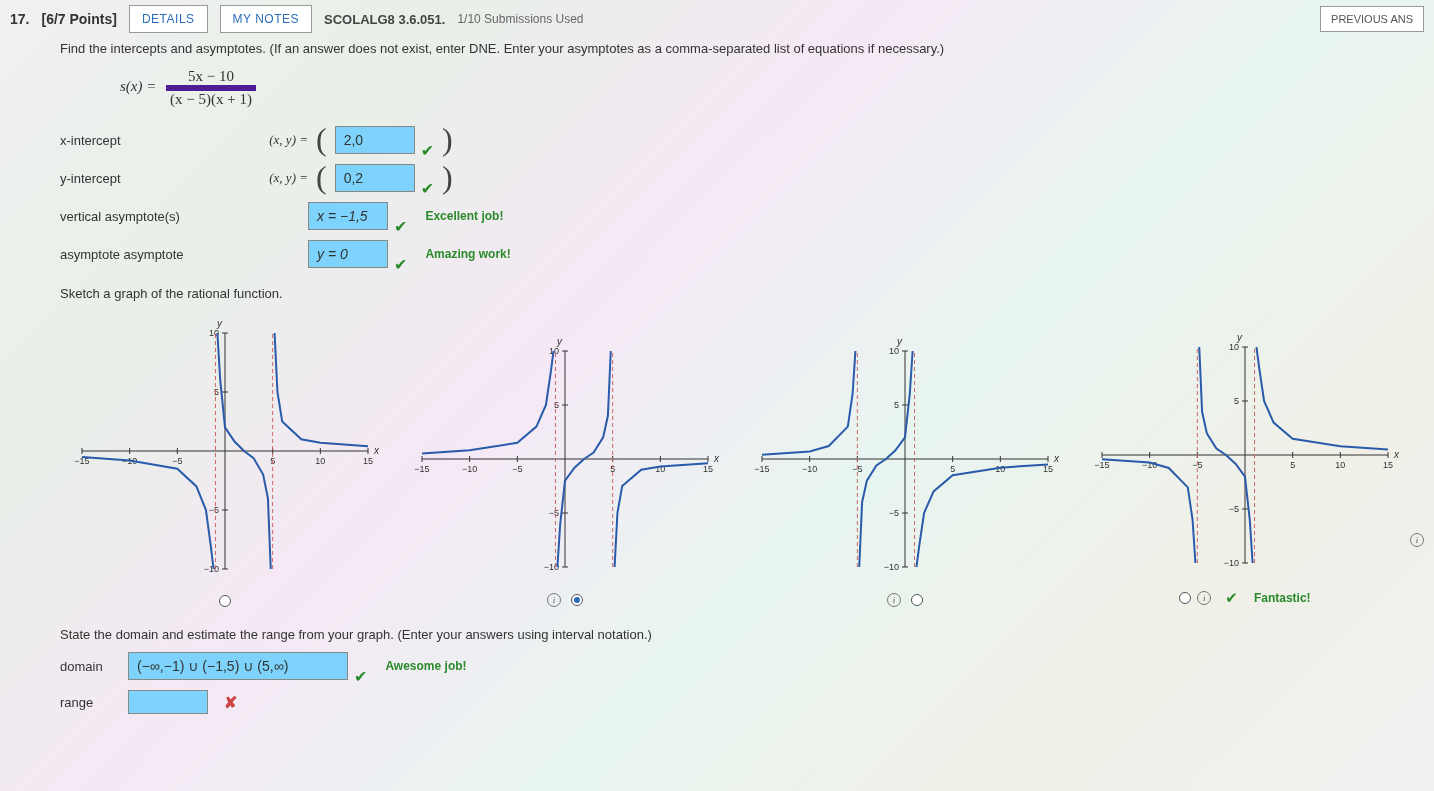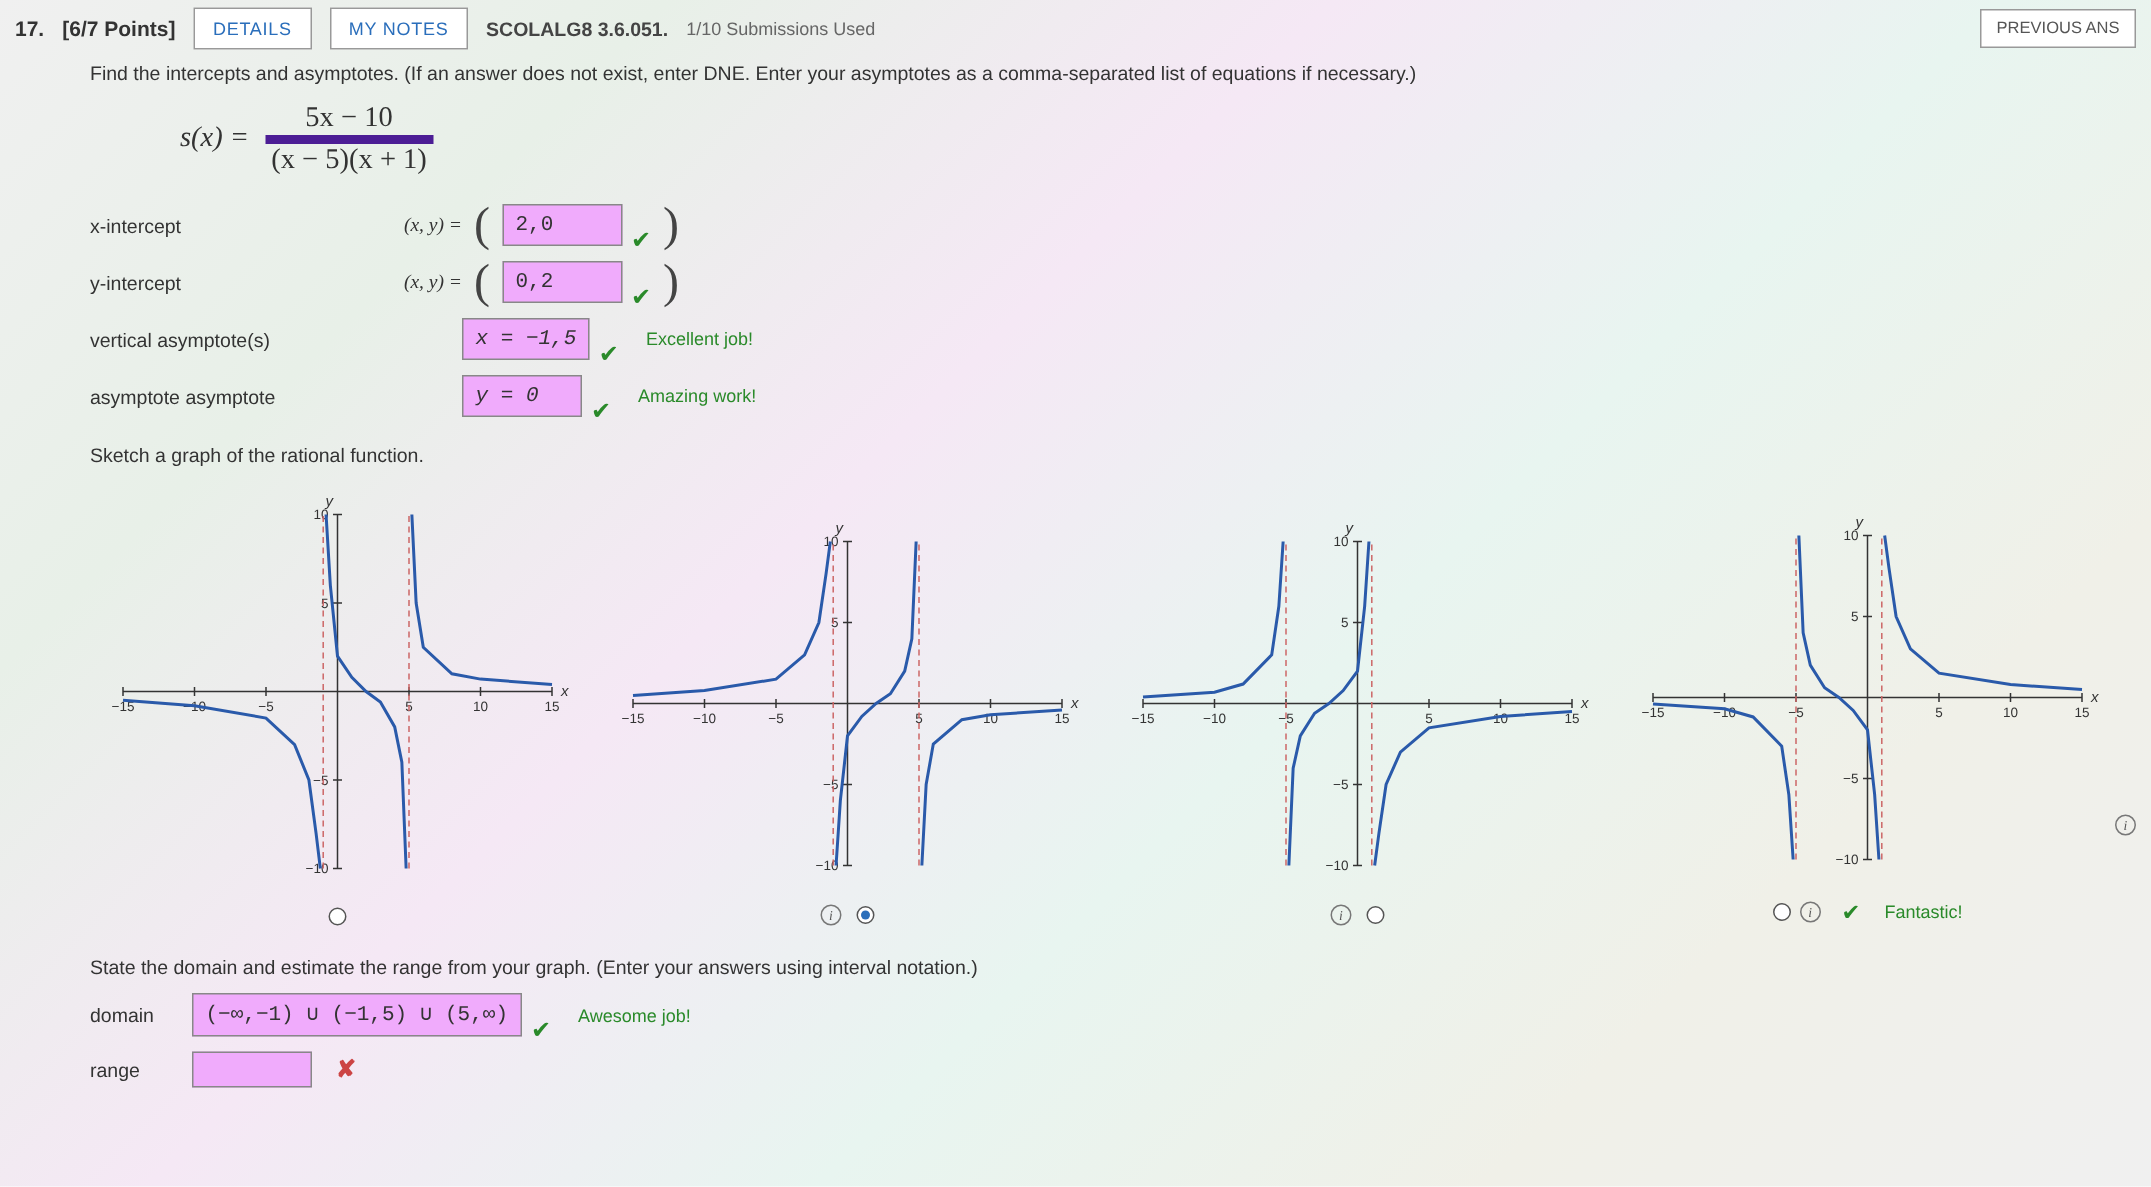"s(x) =" .formula { font-size: 19px -> 15px }
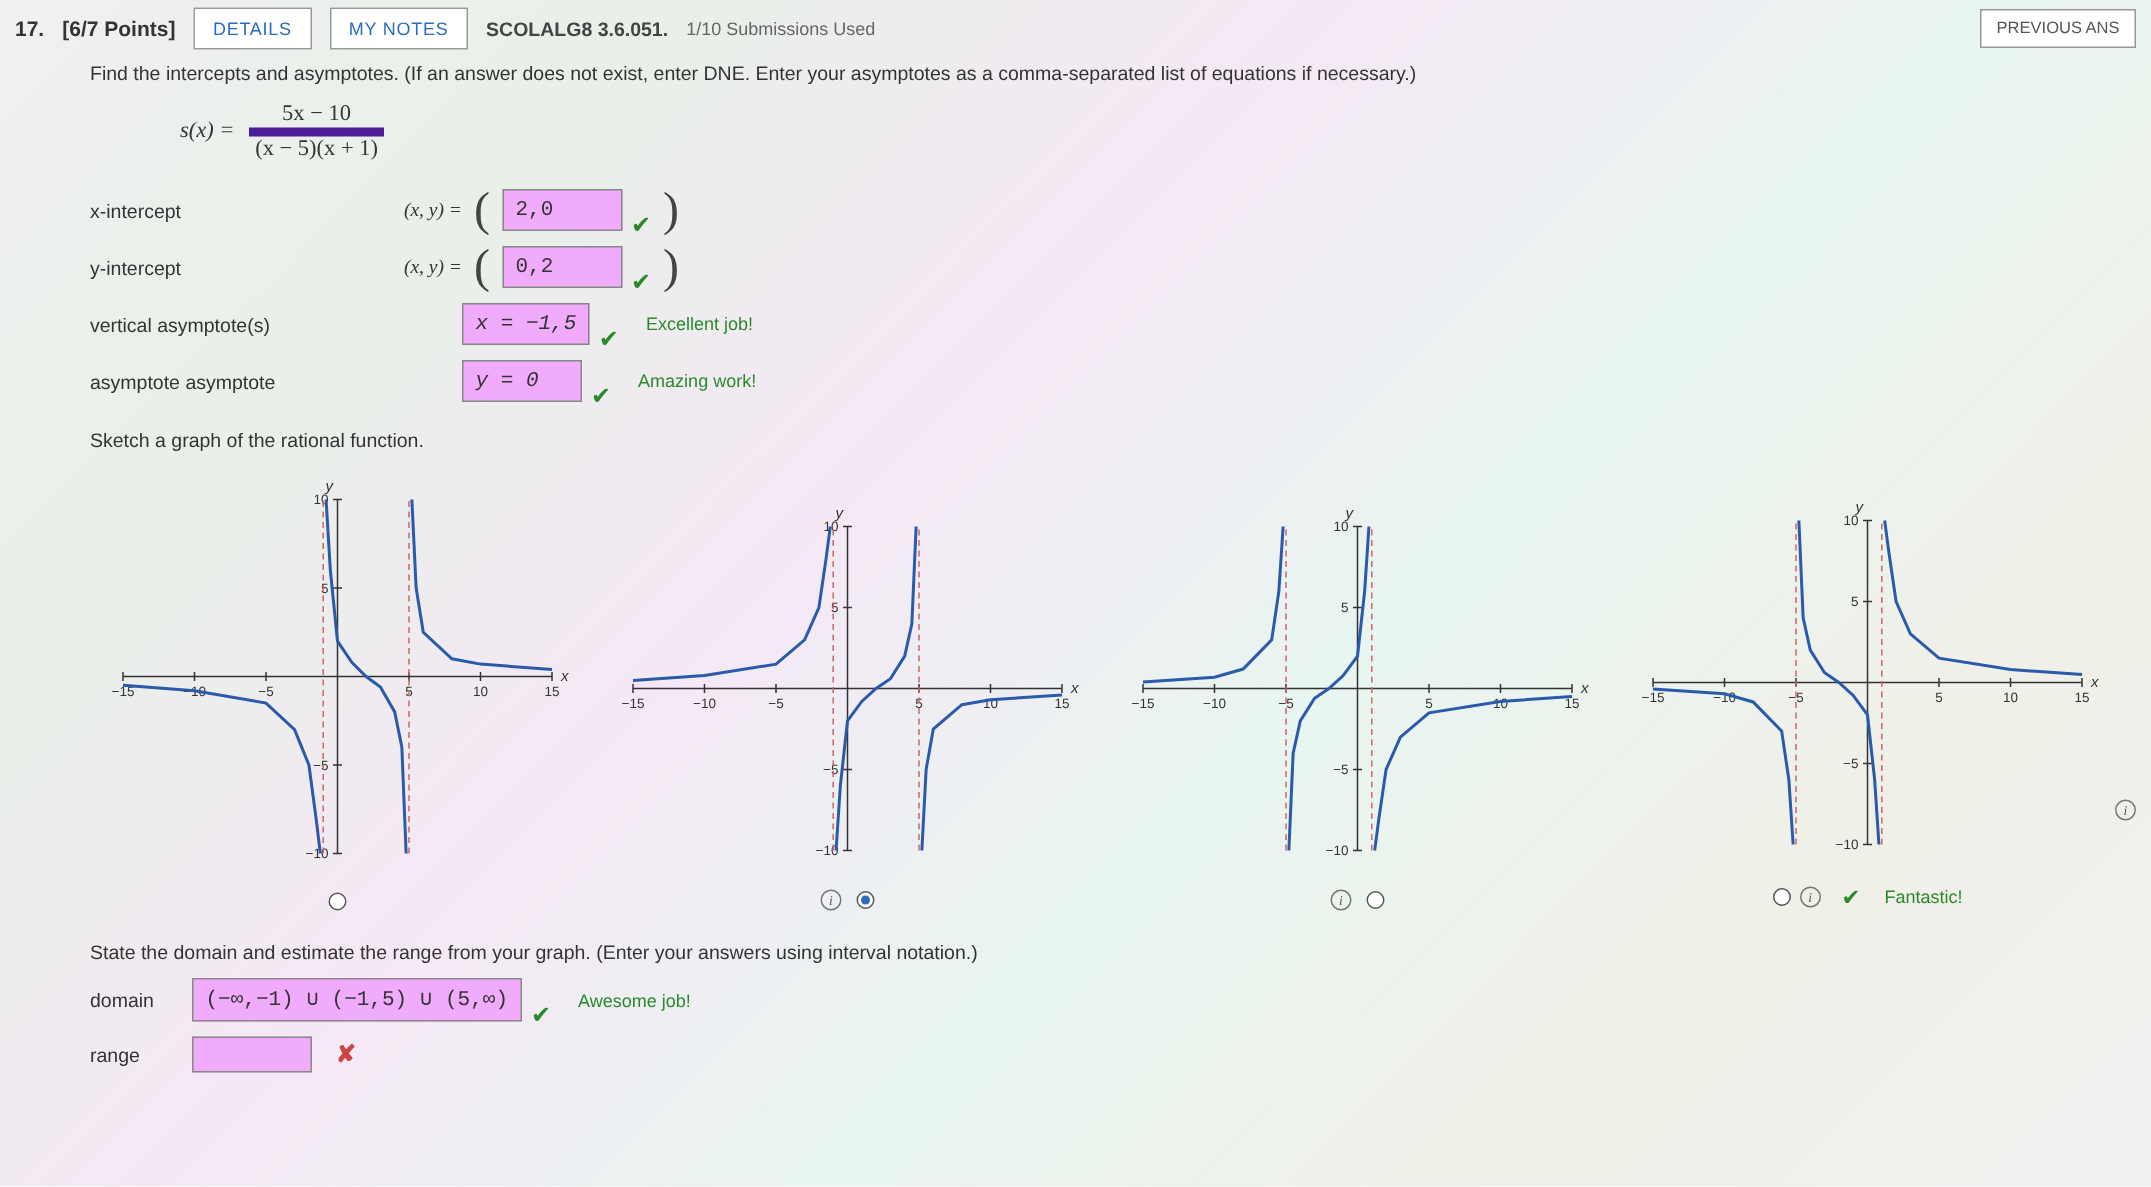"2,0" .input-box { background: #f0abfc -> #7dd3fc; font-family: Liberation Mono, monospace -> Liberation Sans, sans-serif }
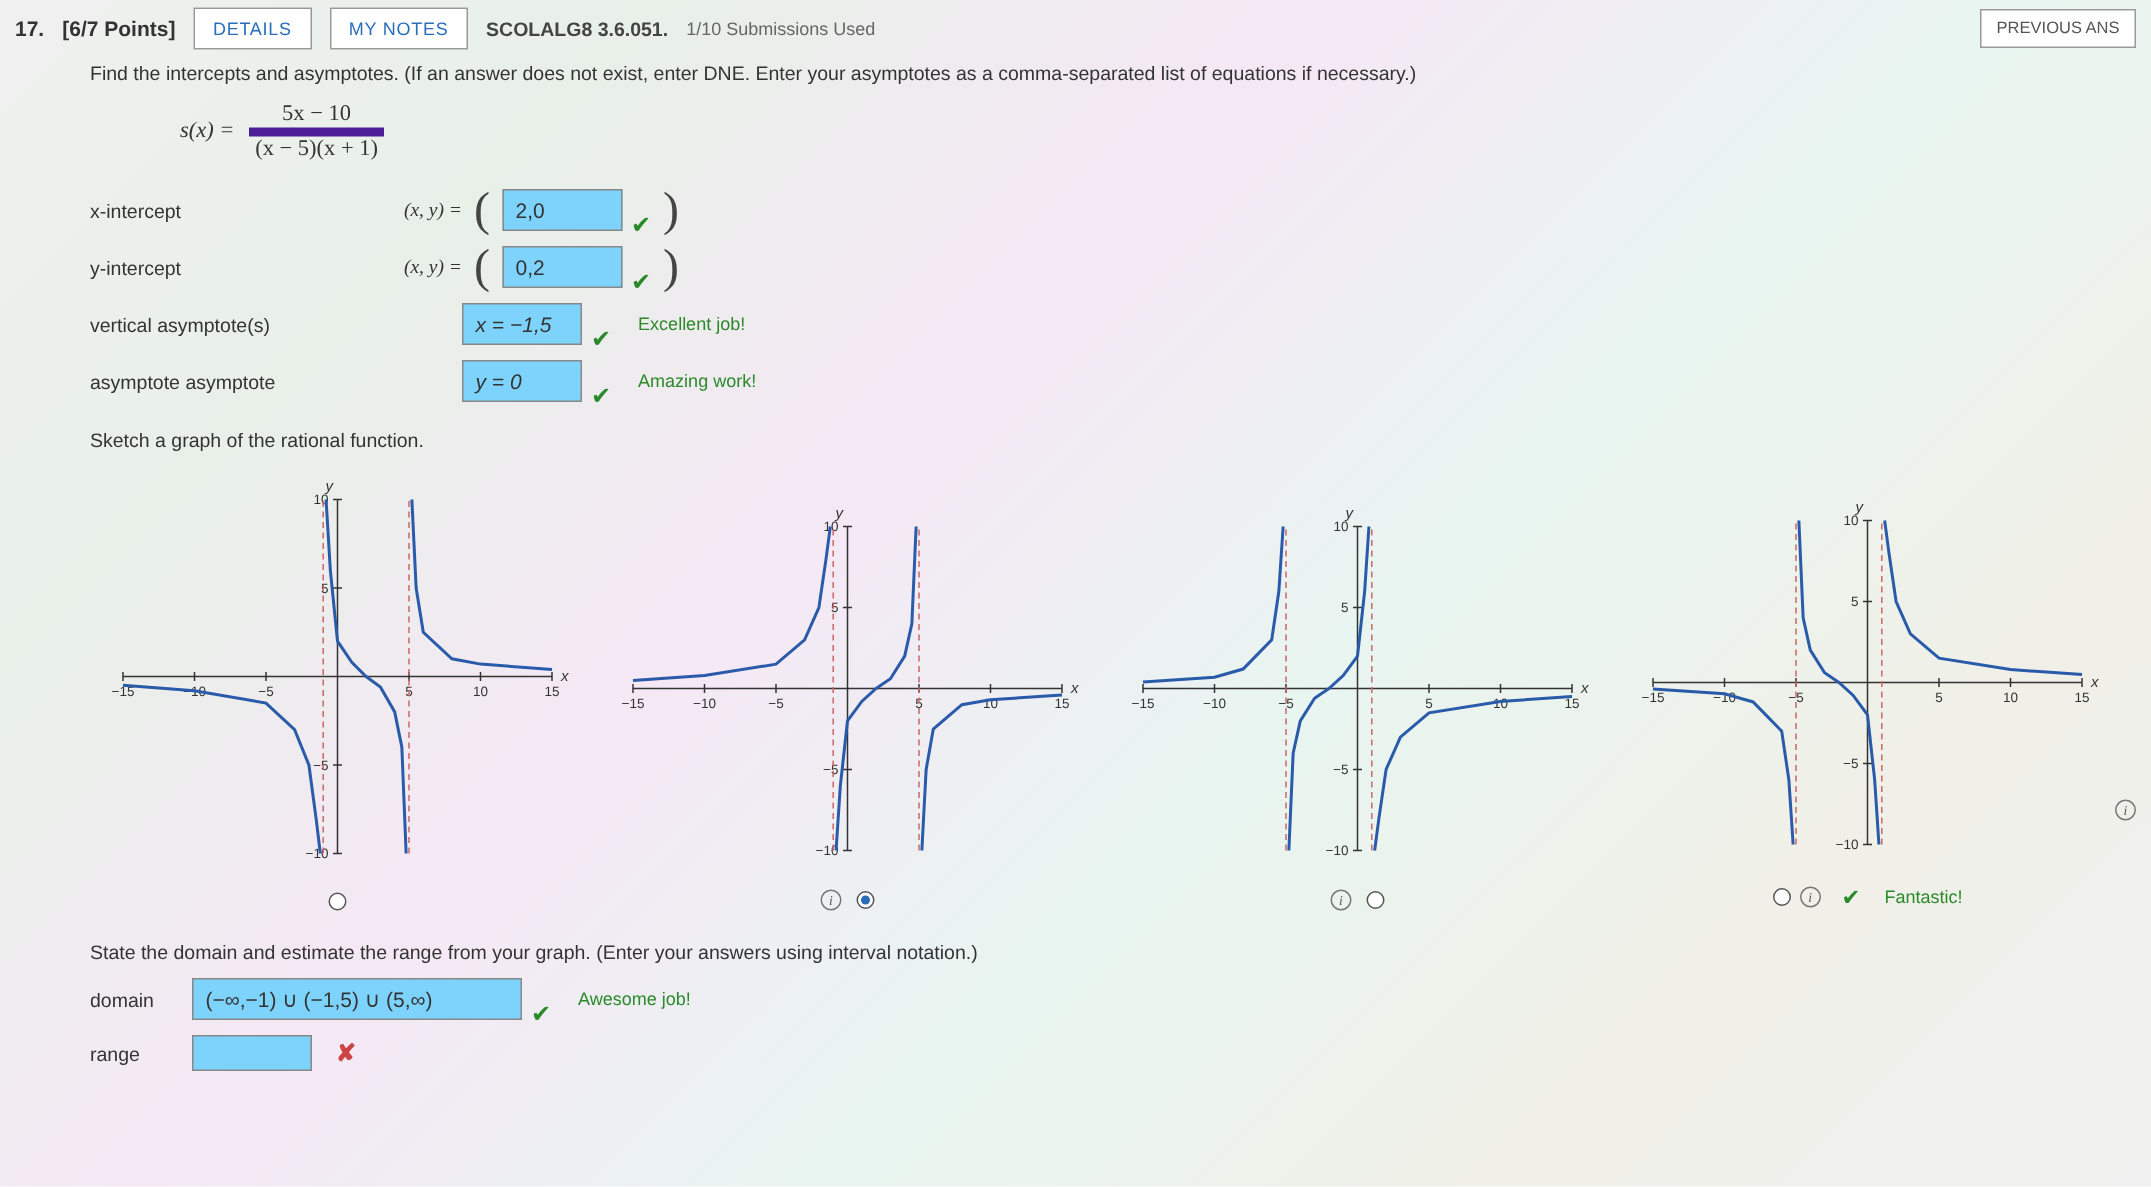"Excellent job!" .feedback { font-weight: normal -> bold }
